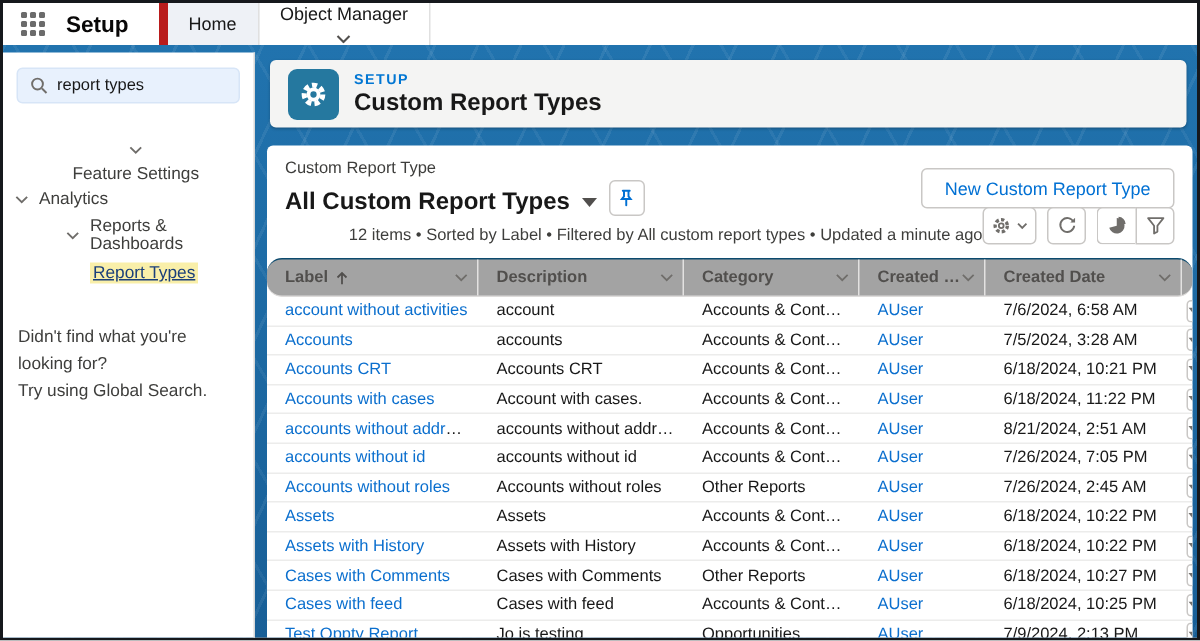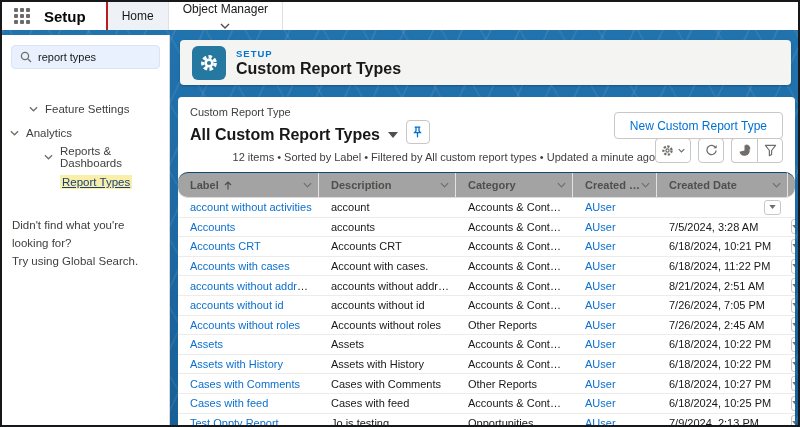"Home" .tab { border-left: 2px solid #b91c1c -> 6px solid #b91c1c }
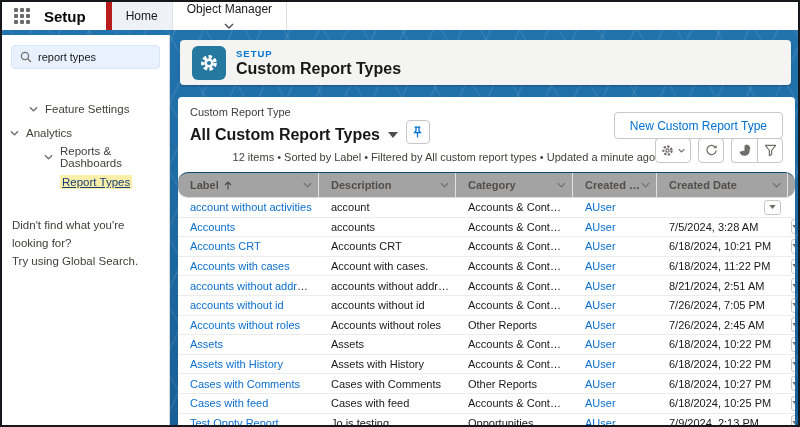"Feature Settings" .lvl0 { flex-direction: none -> column; padding-left: 27px -> 10px }
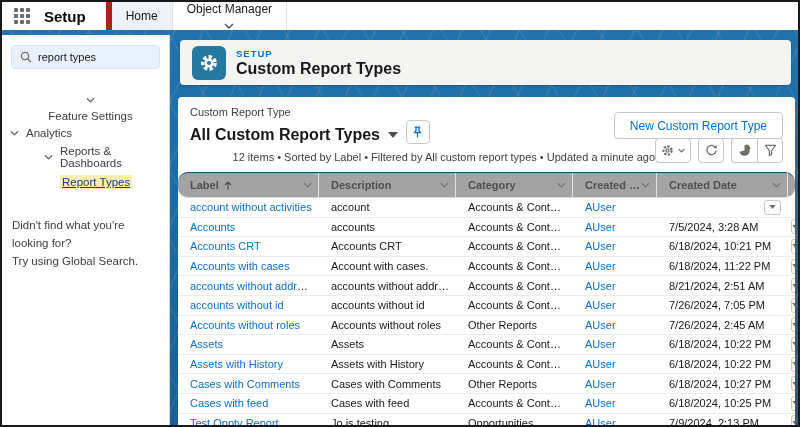"7/6/2024, 6:58 AM" div.td { html: none -> <div>7/6/2024, 6:58 AM</div> }
